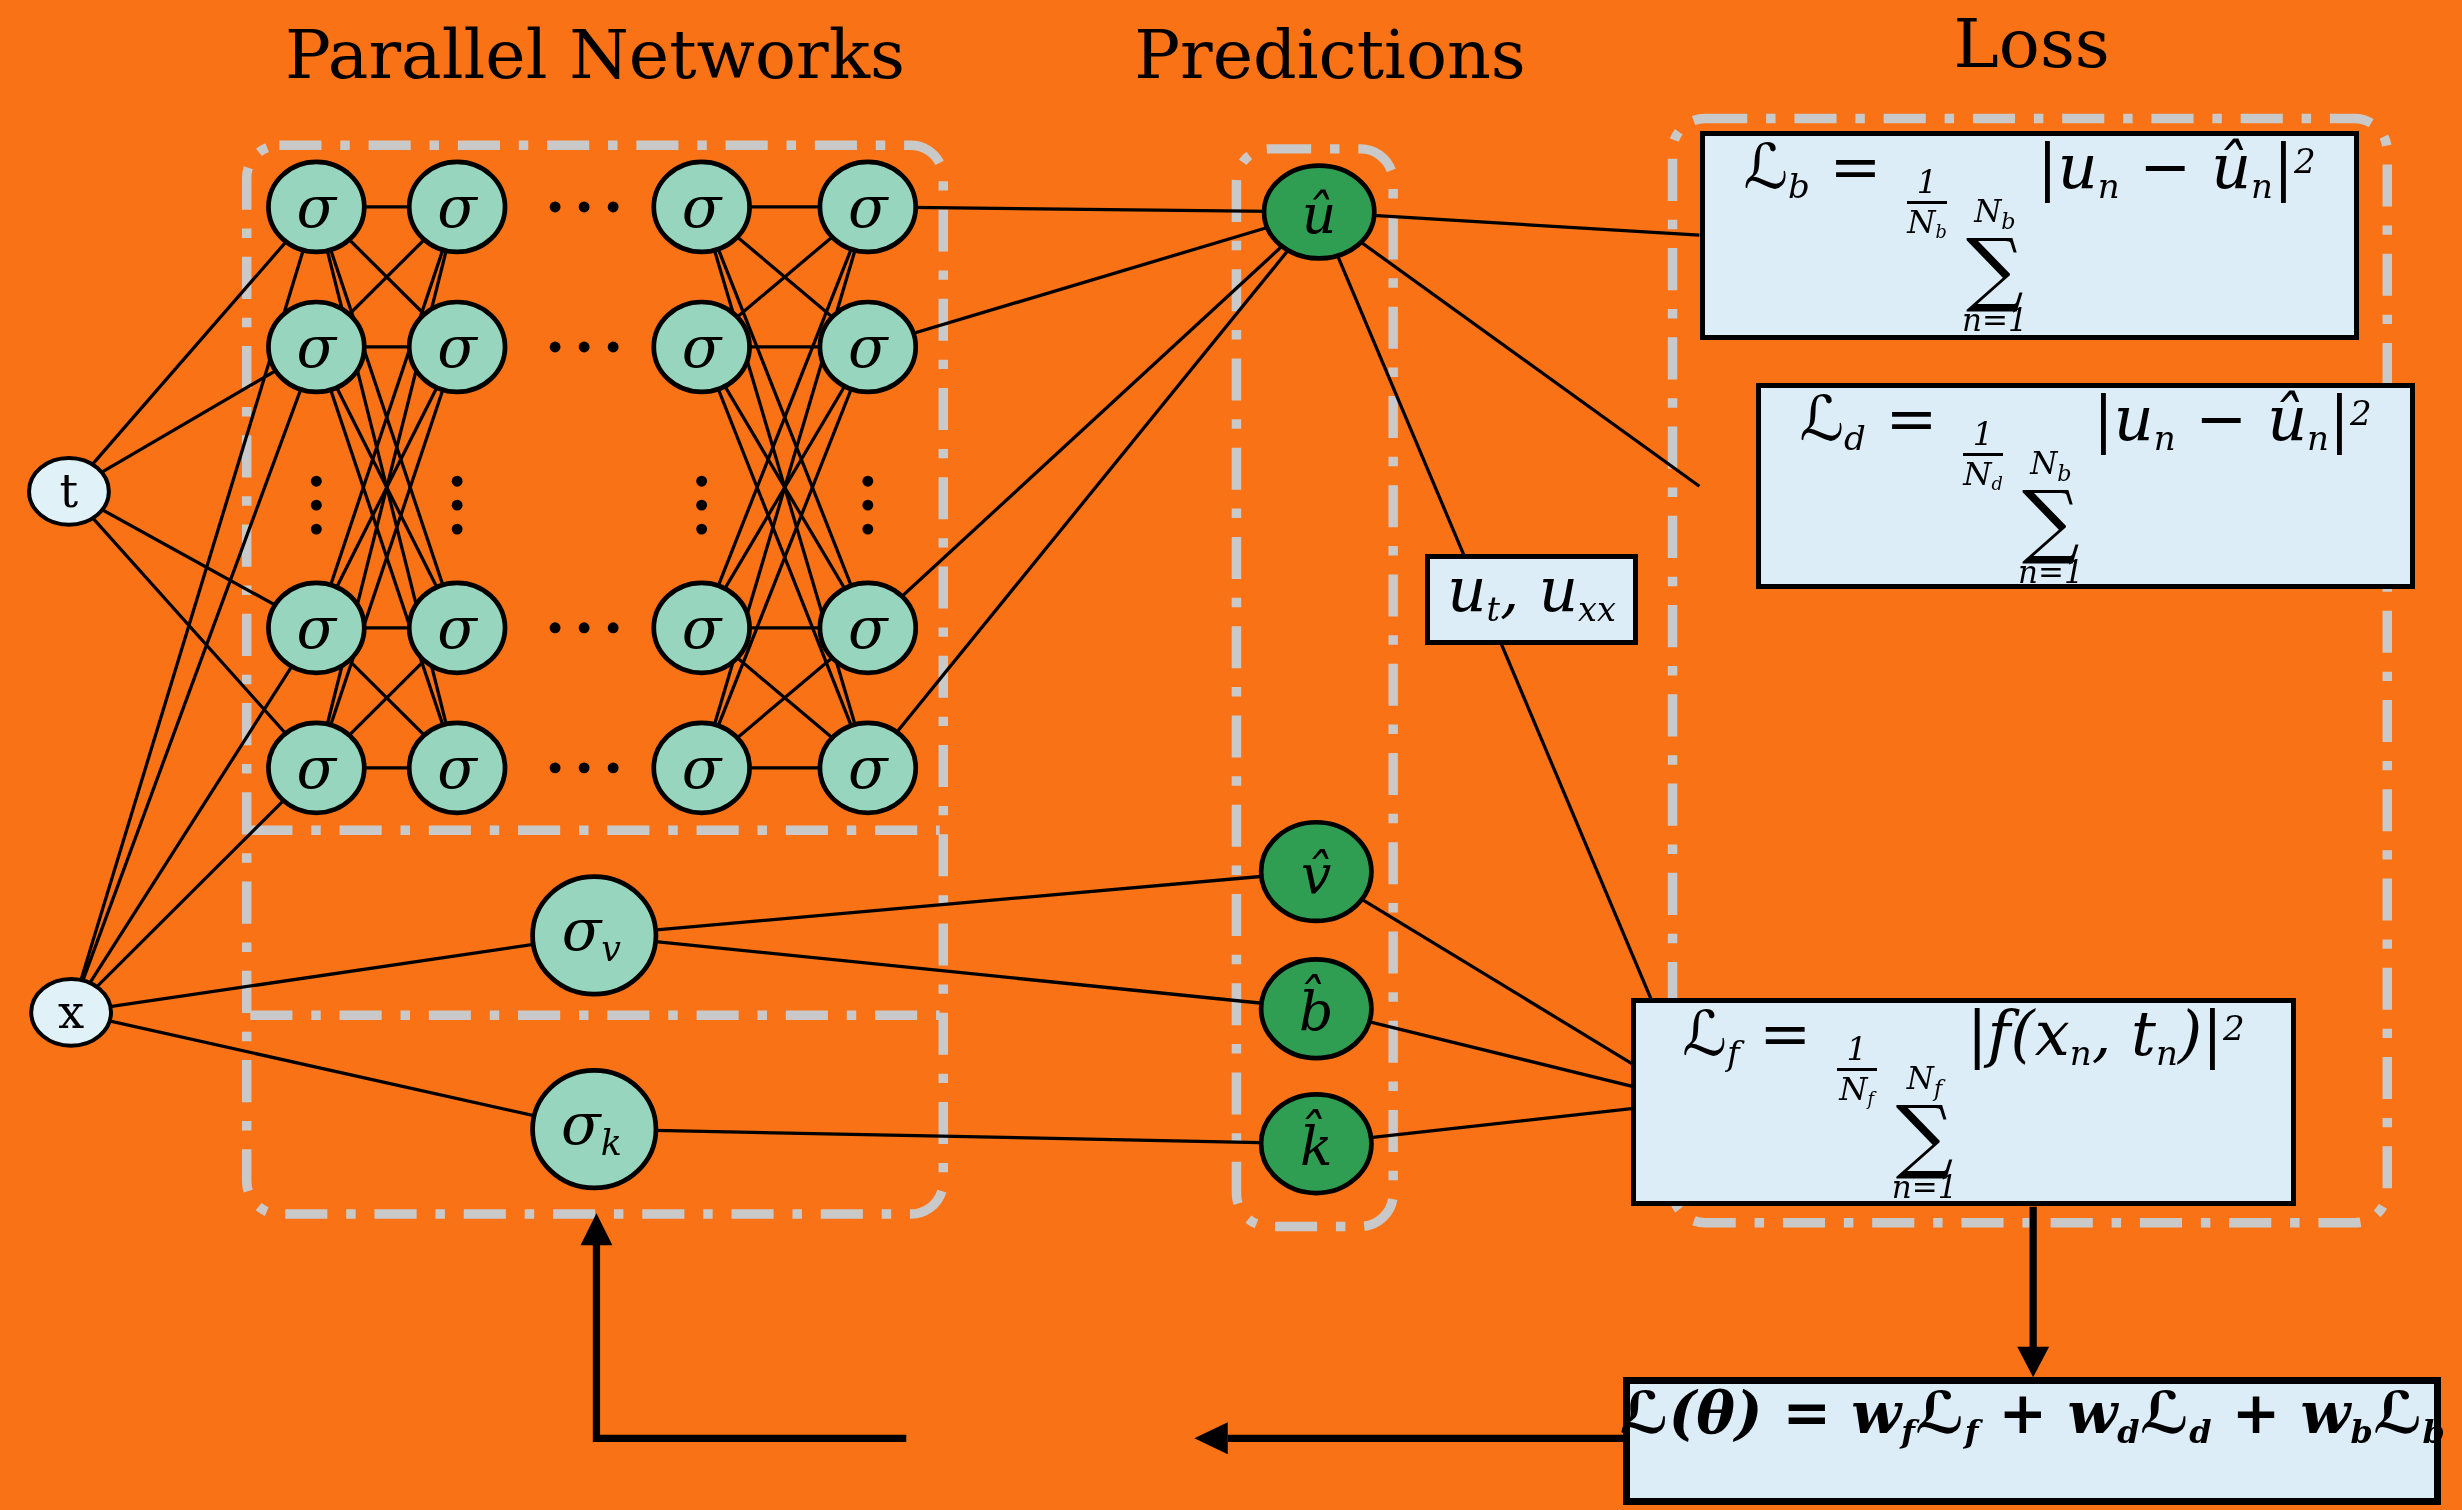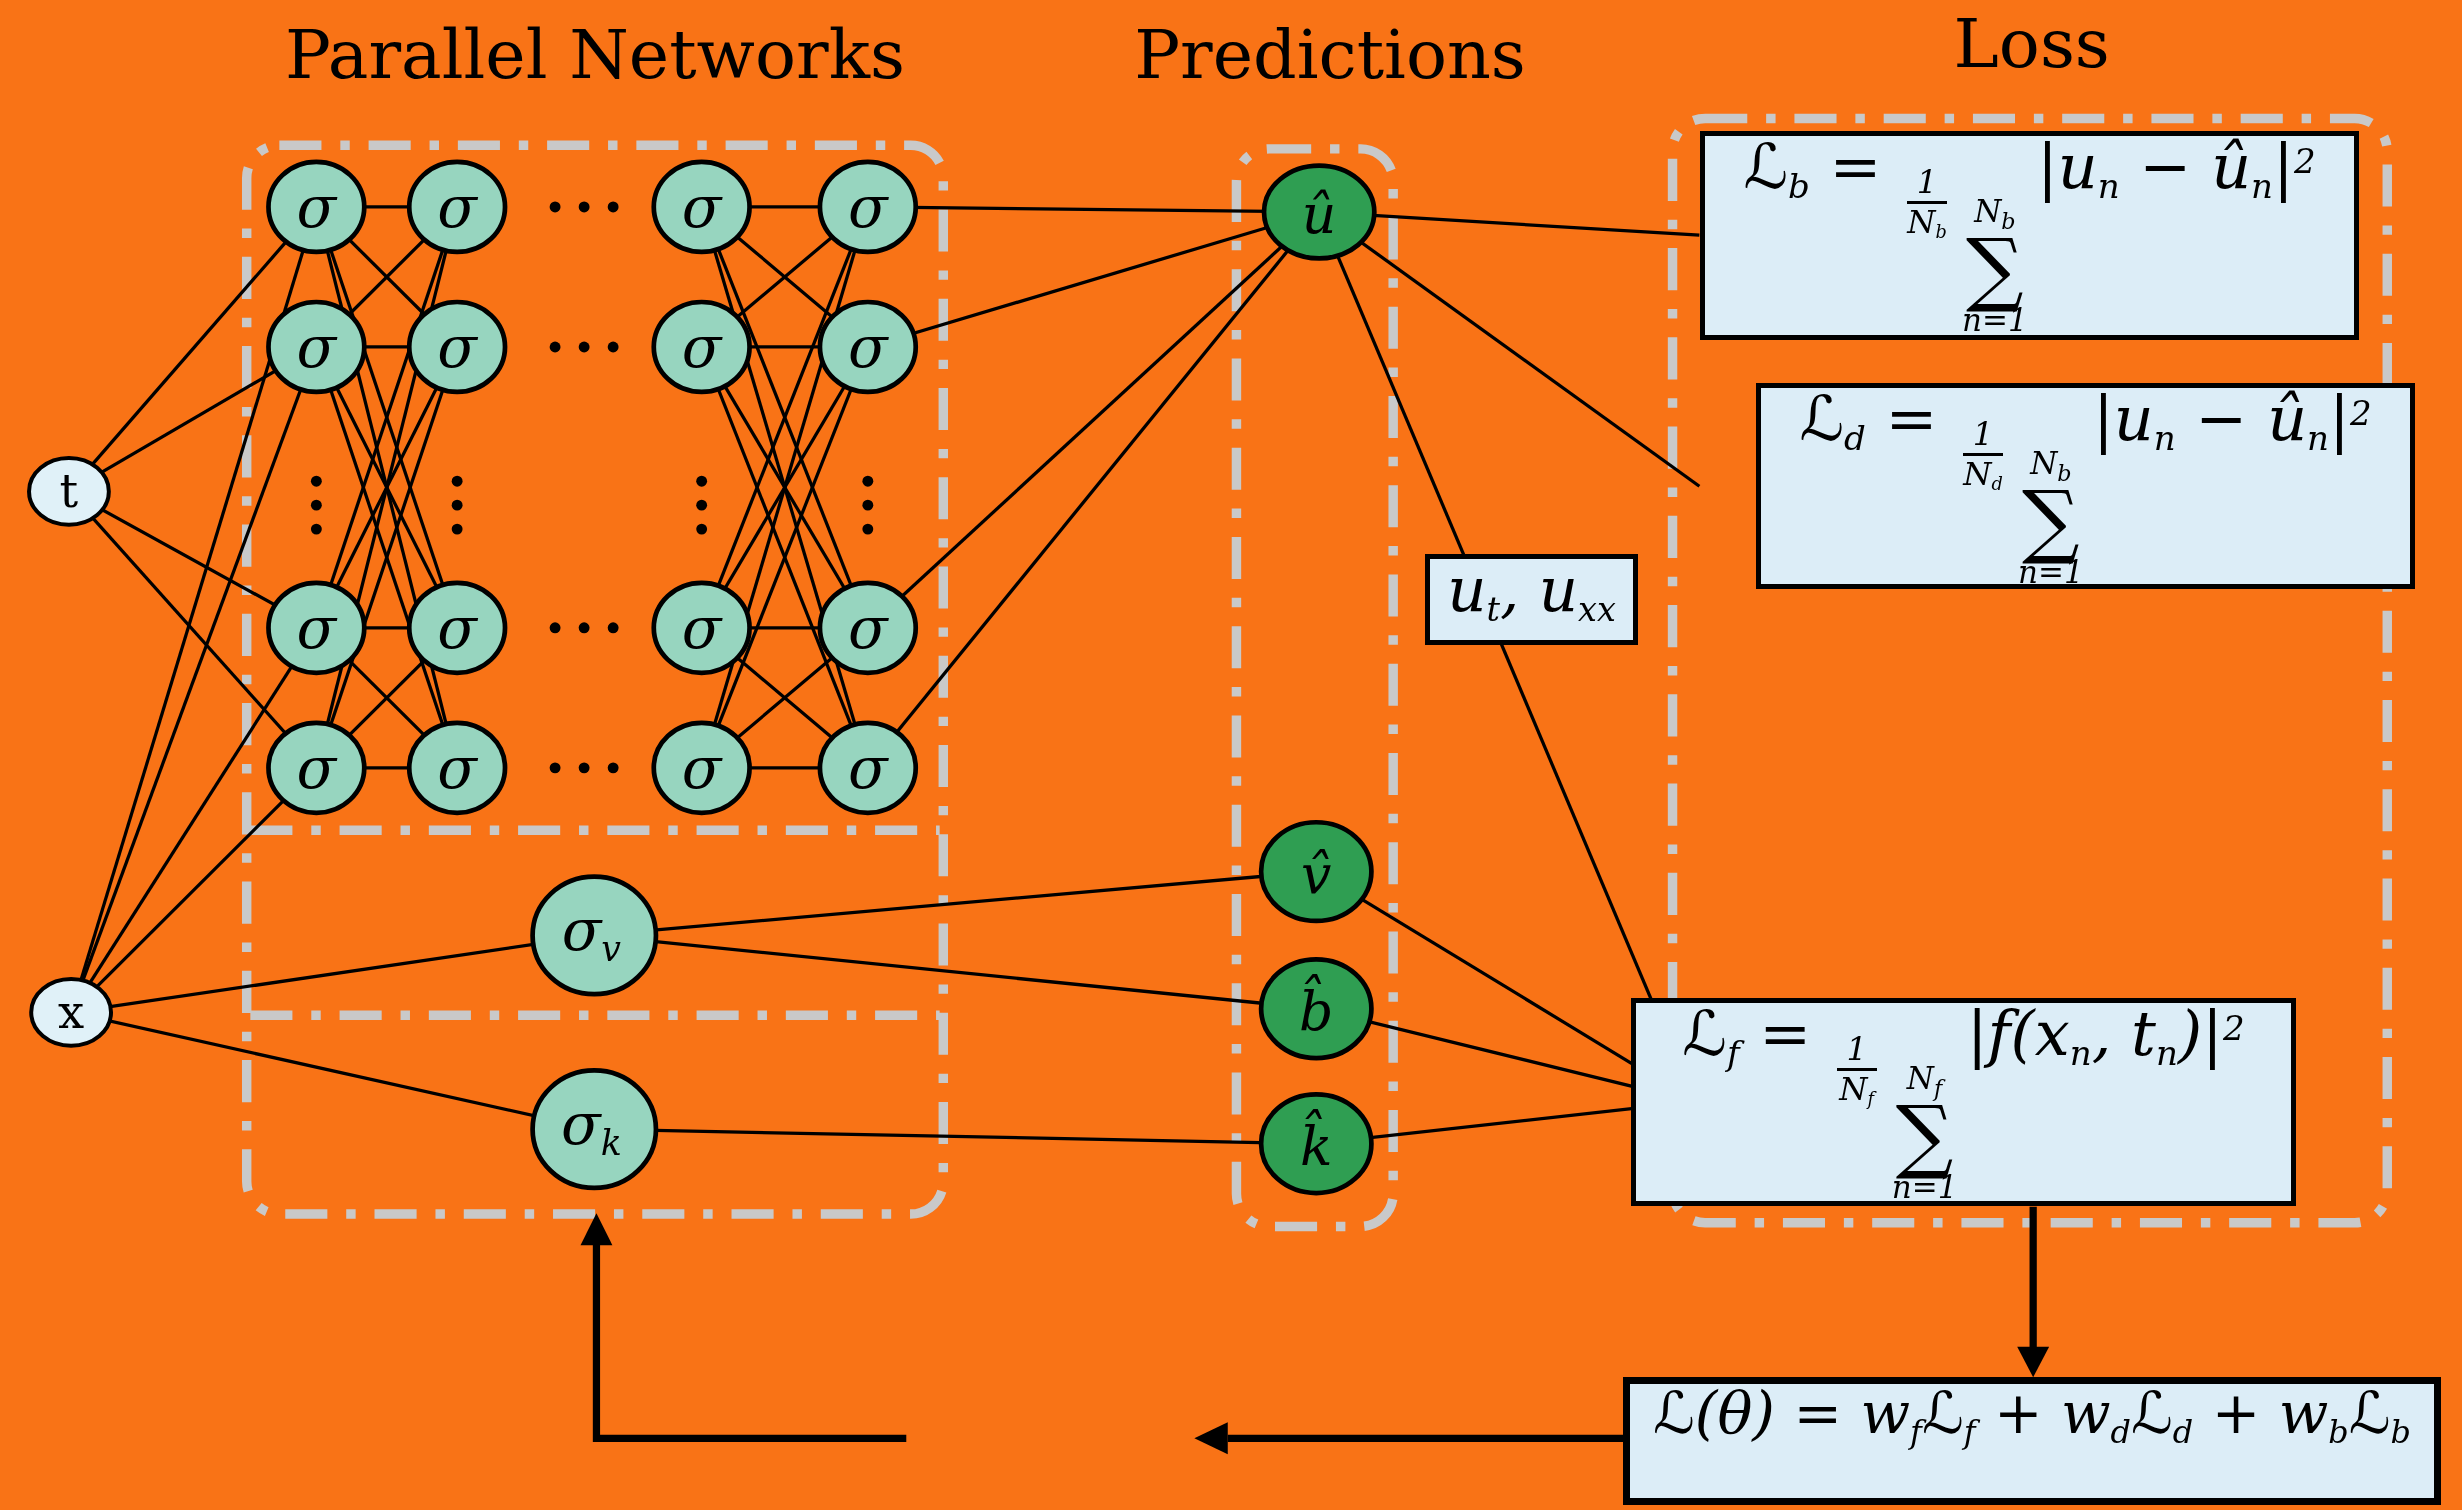"ℒ(θ) = wfℒf + wdℒd" .f-total { font-weight: none -> bold }
